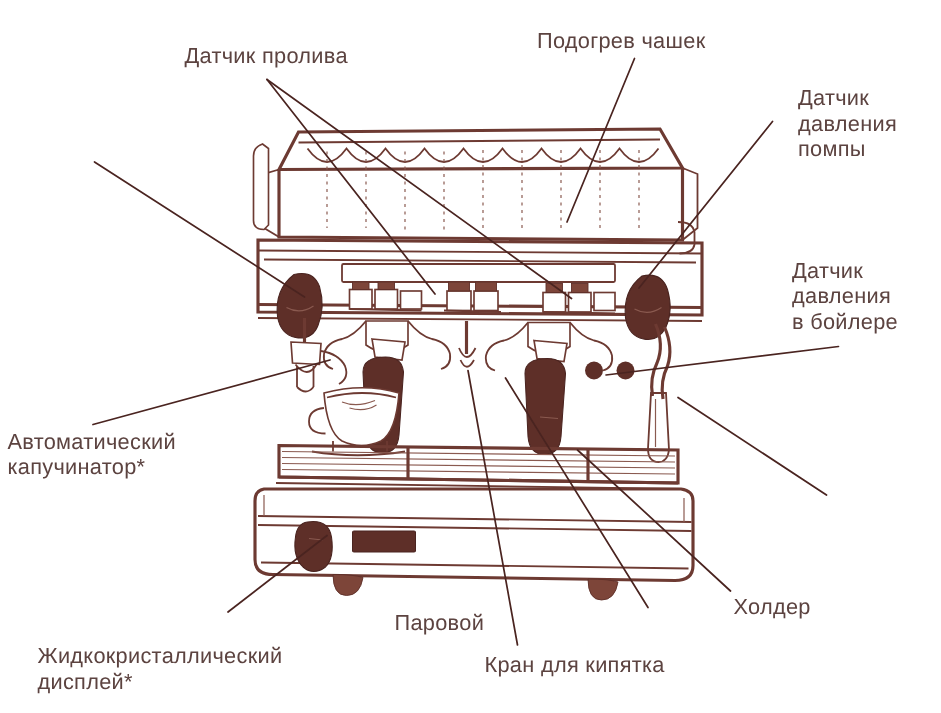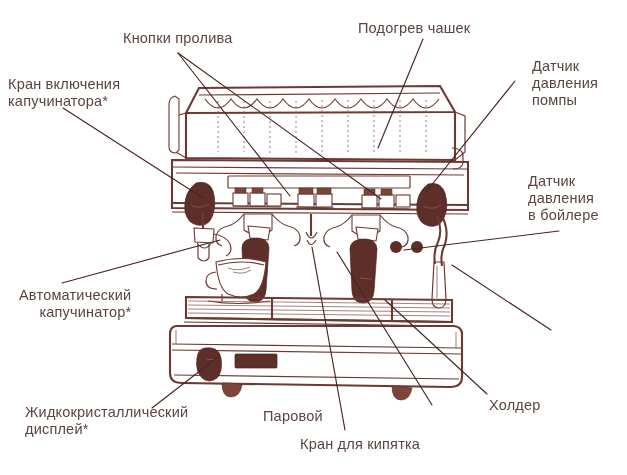"Кнопки пролива" div.callout { text: Кнопки -> Датчик }
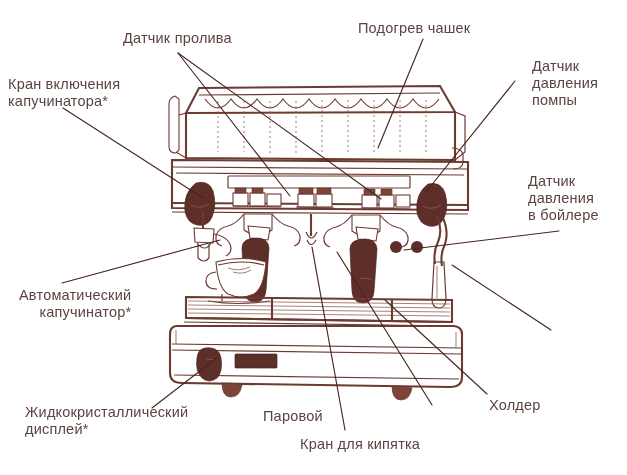"Кран включения" div.callout { html: <div>Кран включения капучинатора*</div> -> none }
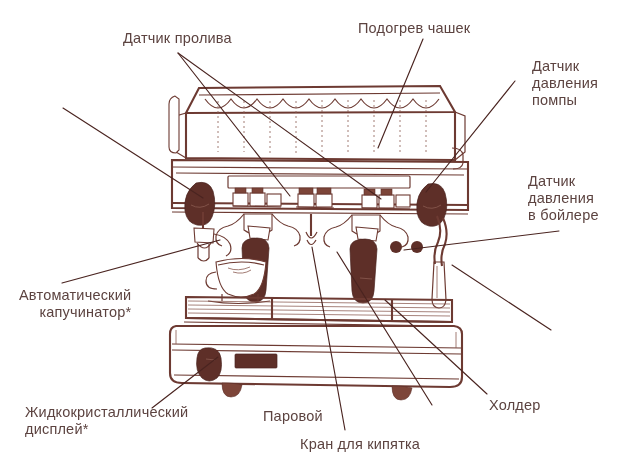"Автоматический" div.callout { left: 19px -> 5px; text-align: right -> none }
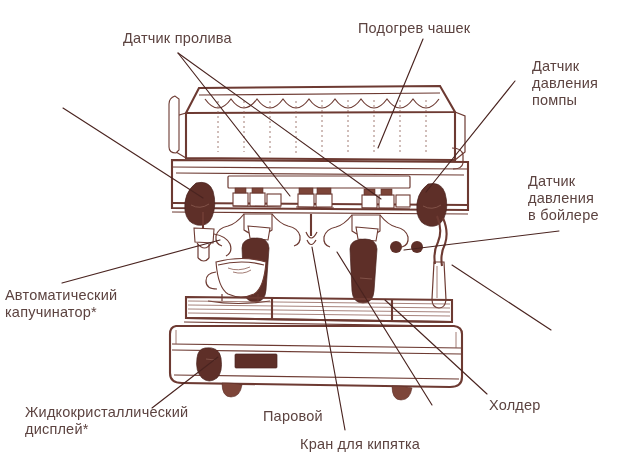"Жидкокристаллический" div.callout { top: 404px -> 430px }
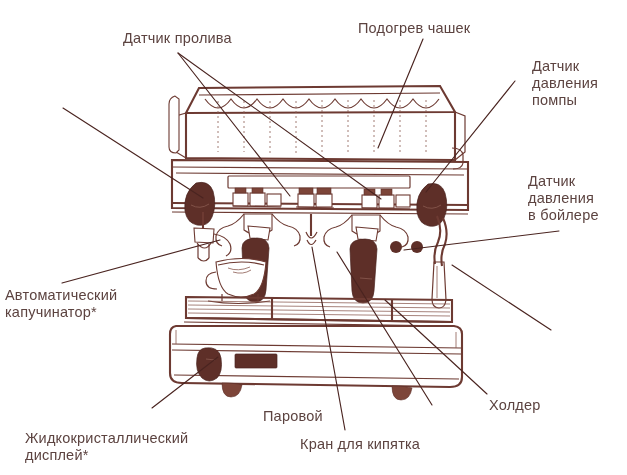"Кран для кипятка" div.callout { left: 300px -> 323px }
